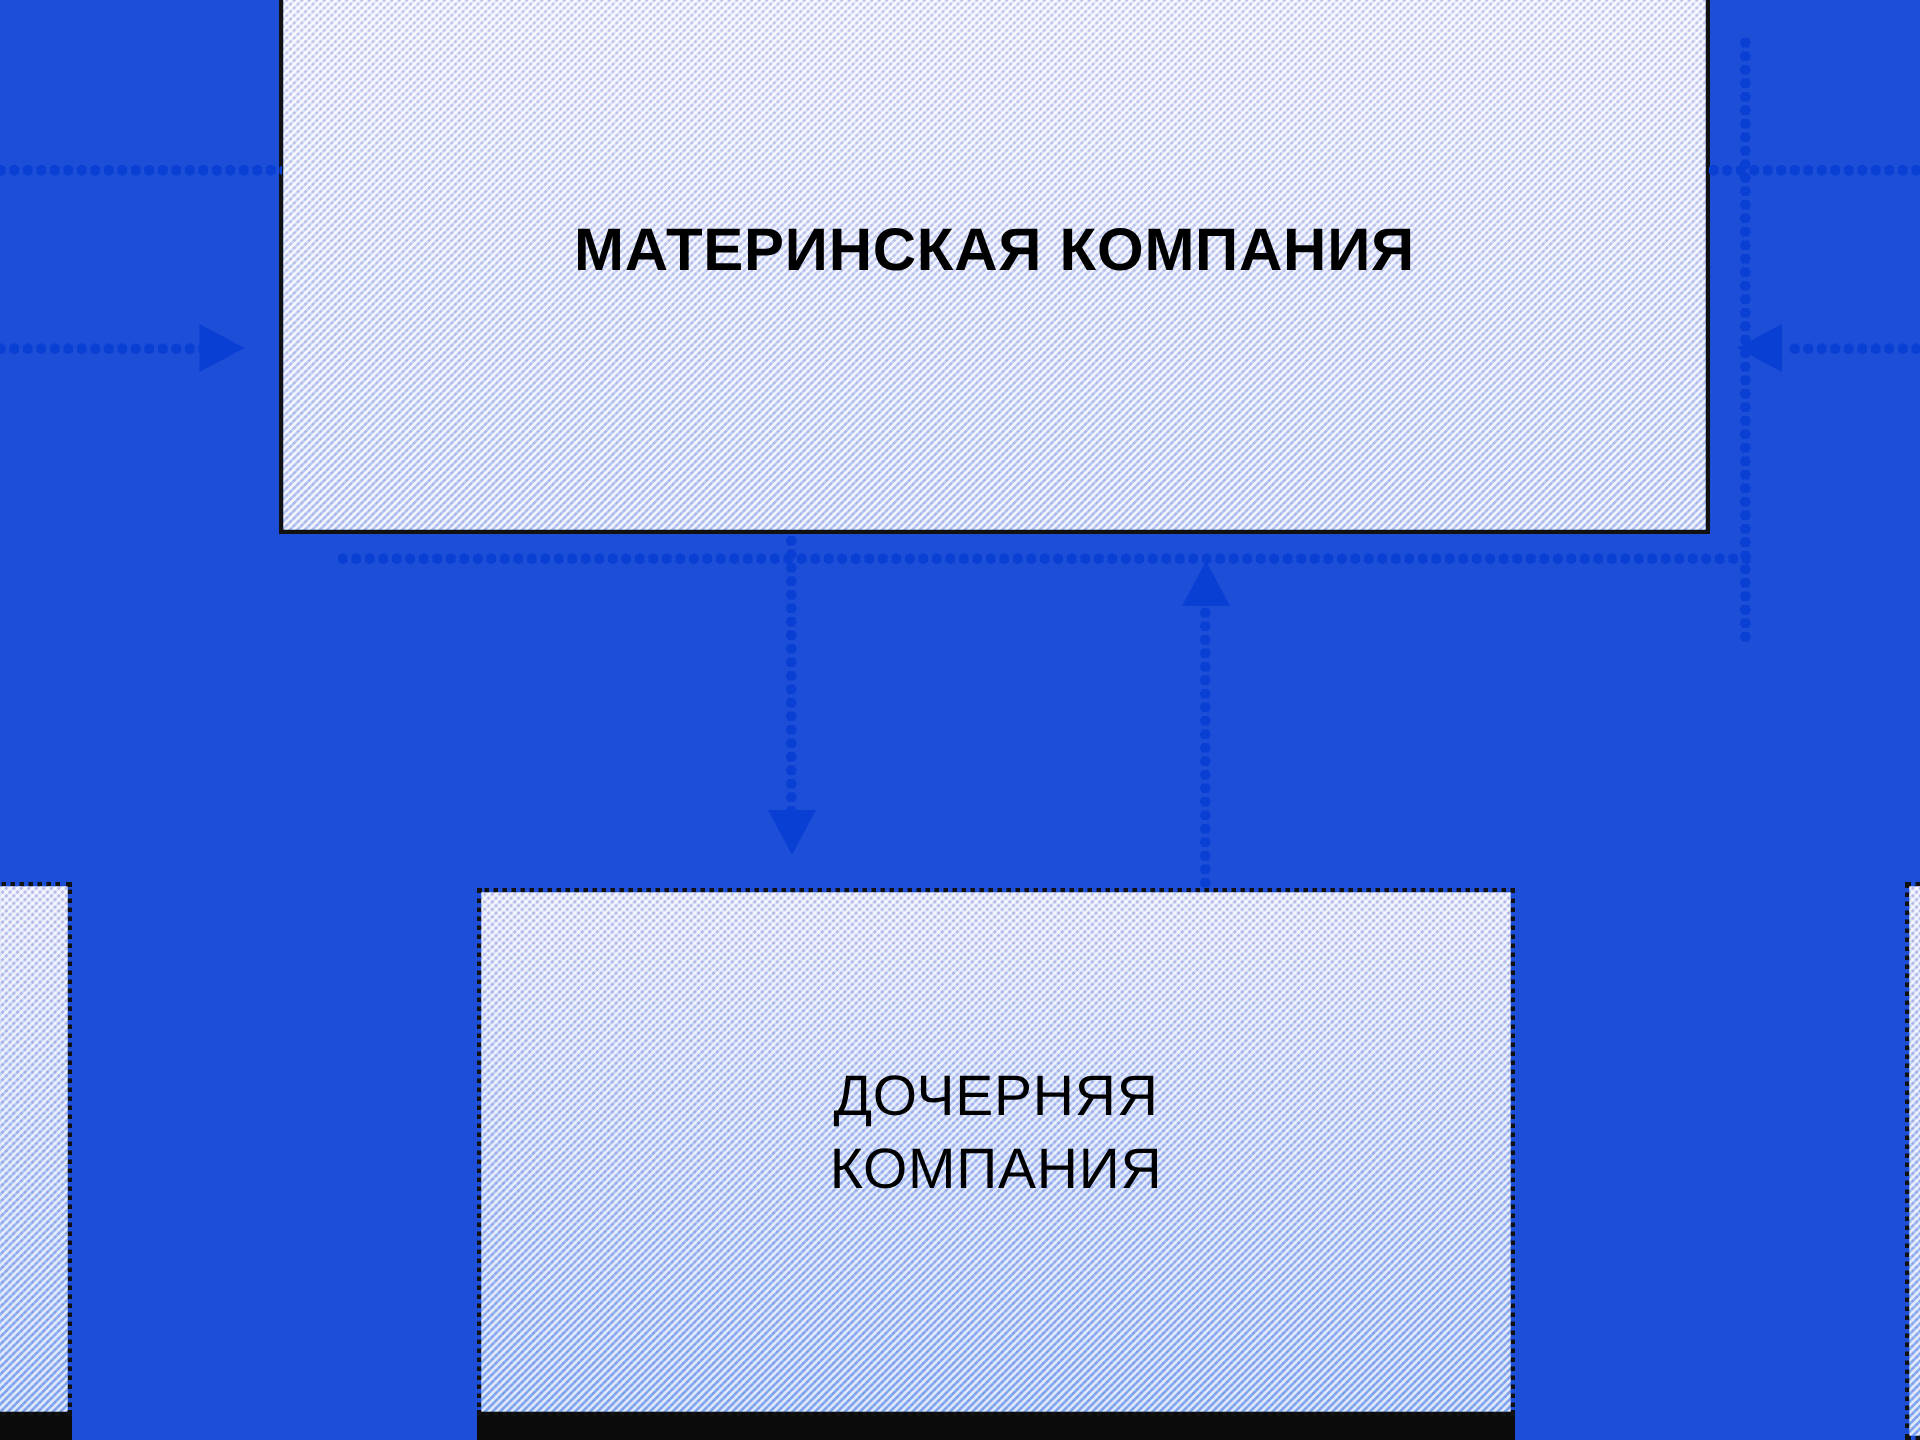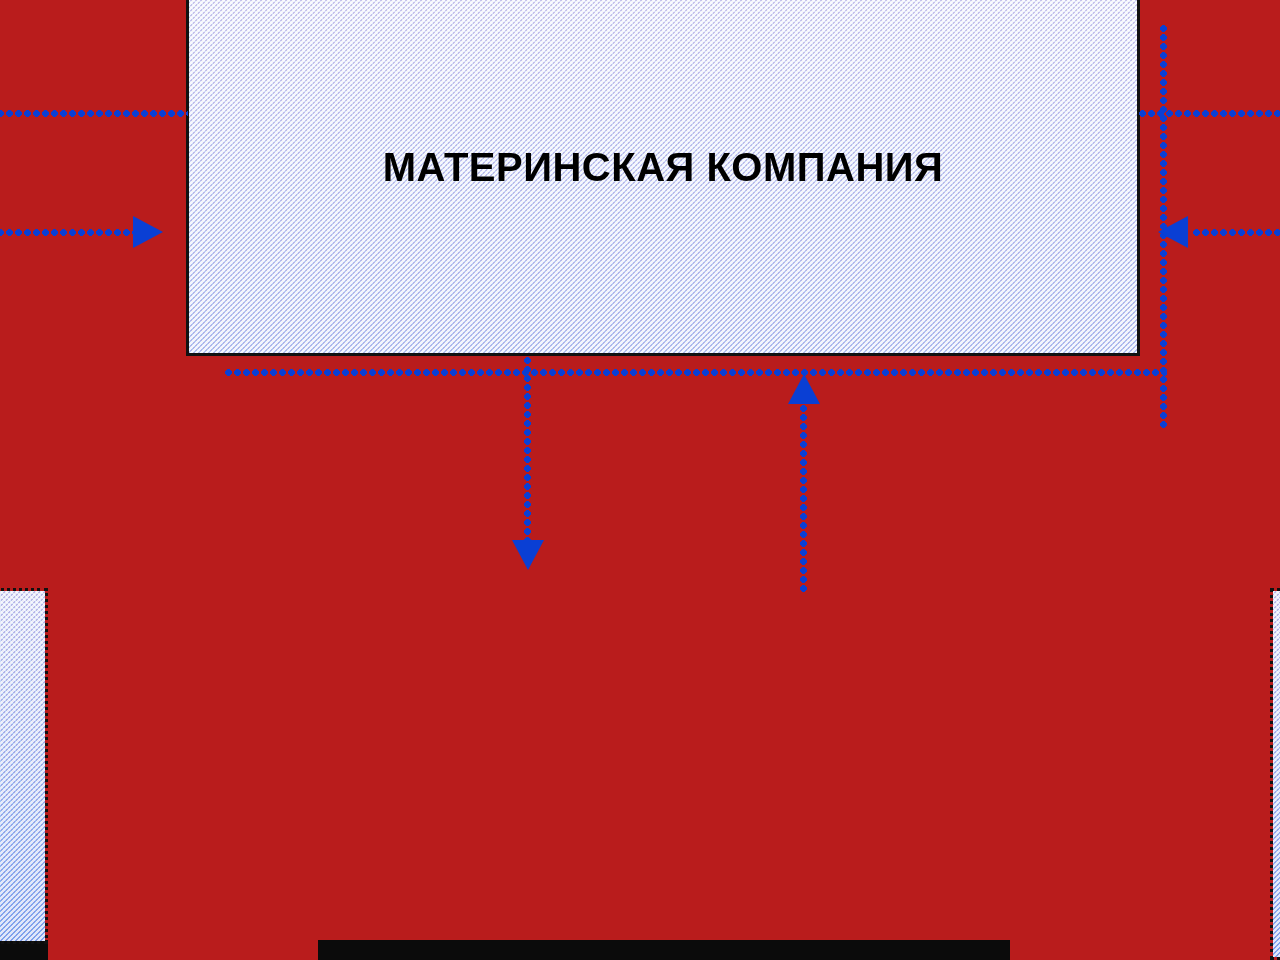"МАТЕРИНСКАЯ КОМПАНИЯ" #canvas { background: #b91c1c -> #1d4ed8 }
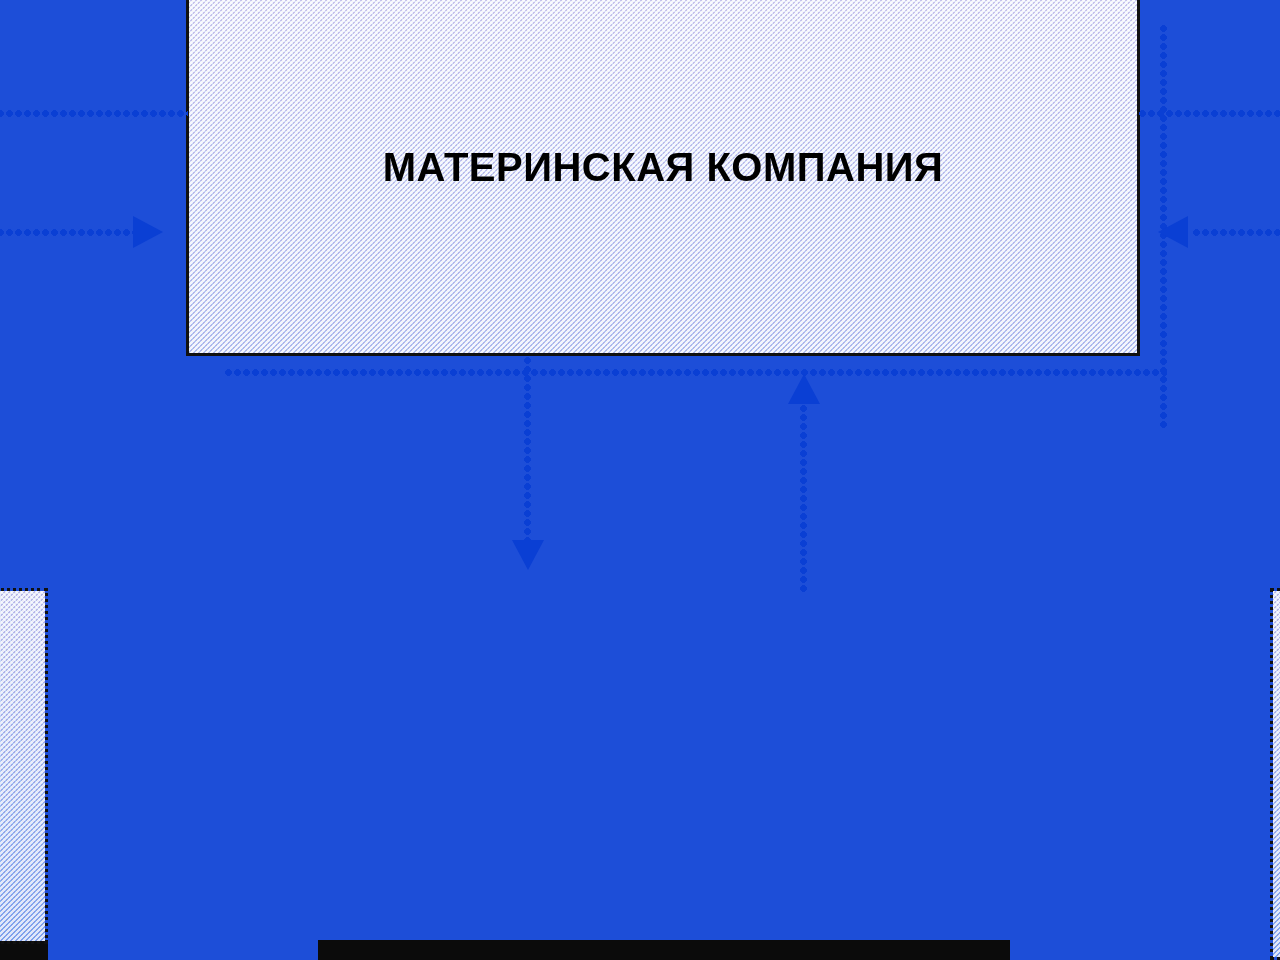"ДОЧЕРНЯЯ" div.box { html: none -> <div> <div></div> <div>ДОЧЕРНЯЯ КОМПАНИЯ</div> </div> }
